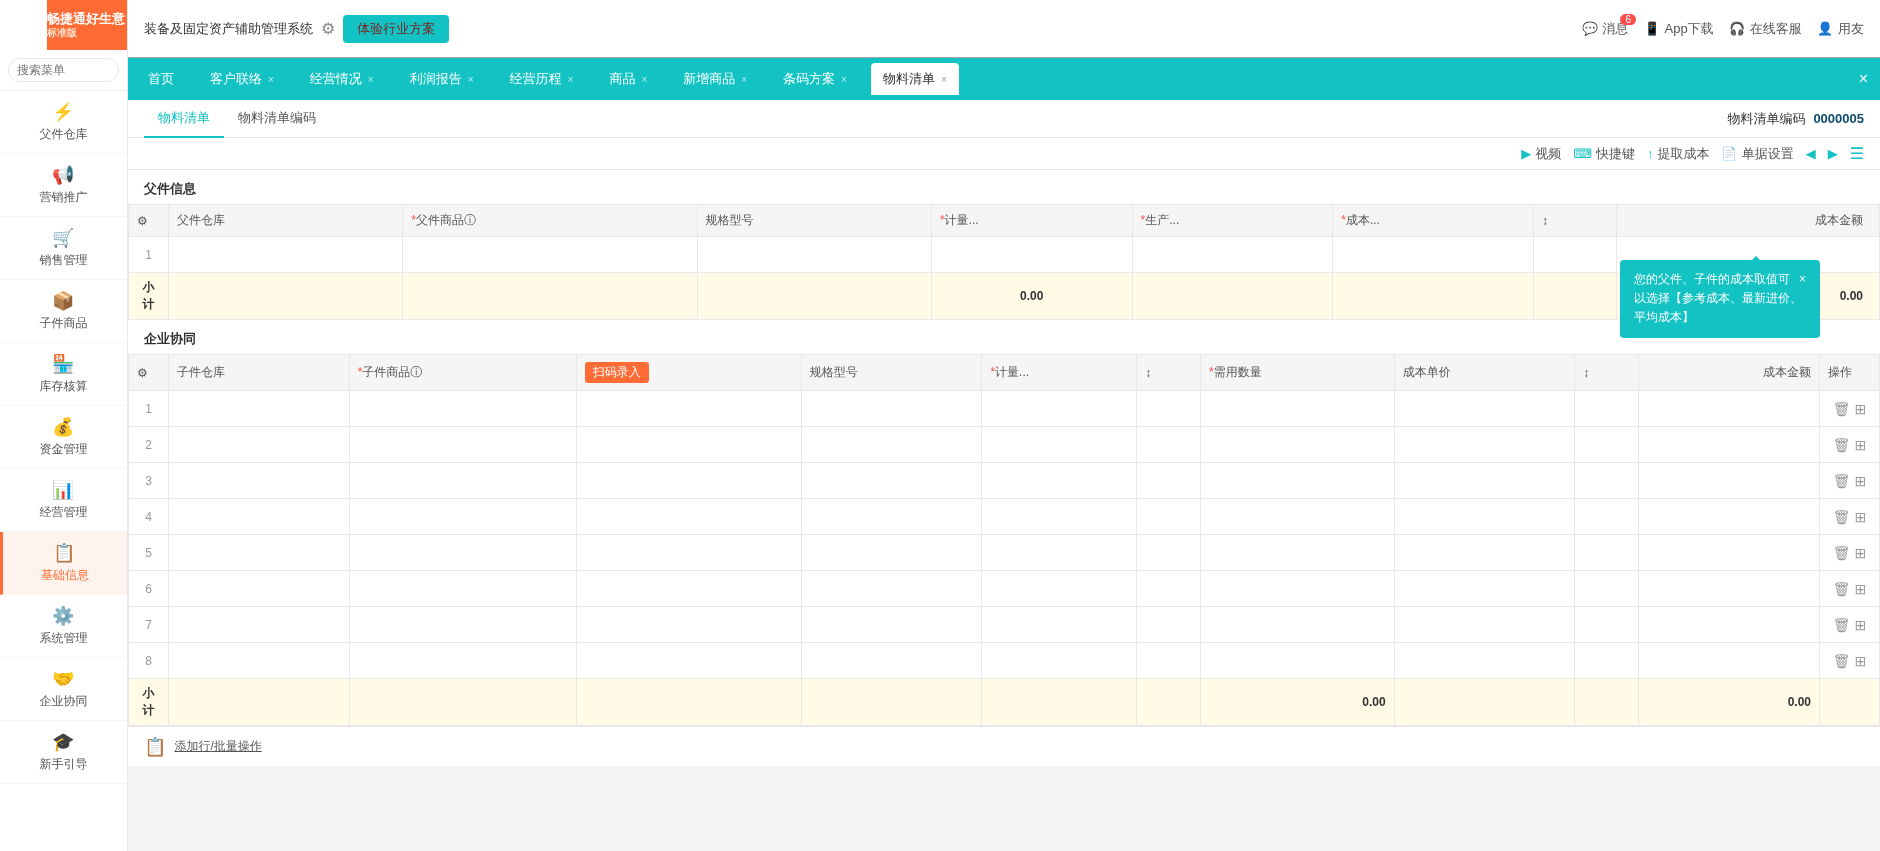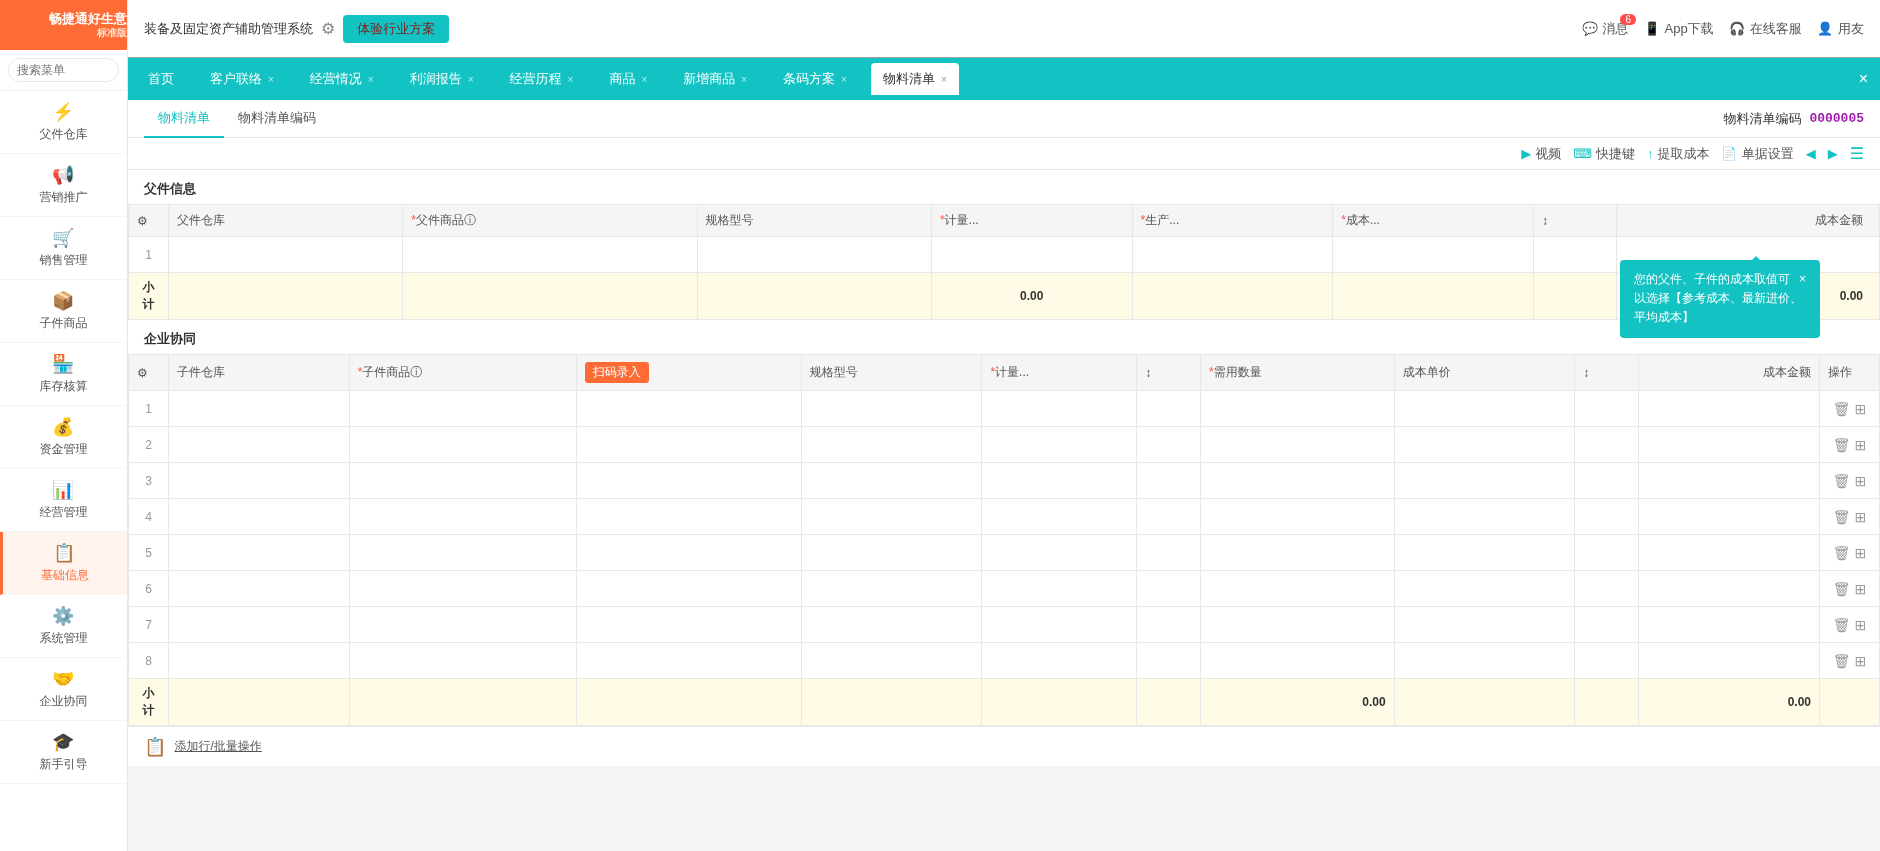"畅捷通好生意" .sidebar-logo { align-items: flex-end -> flex-start; margin-left: none -> 47px }
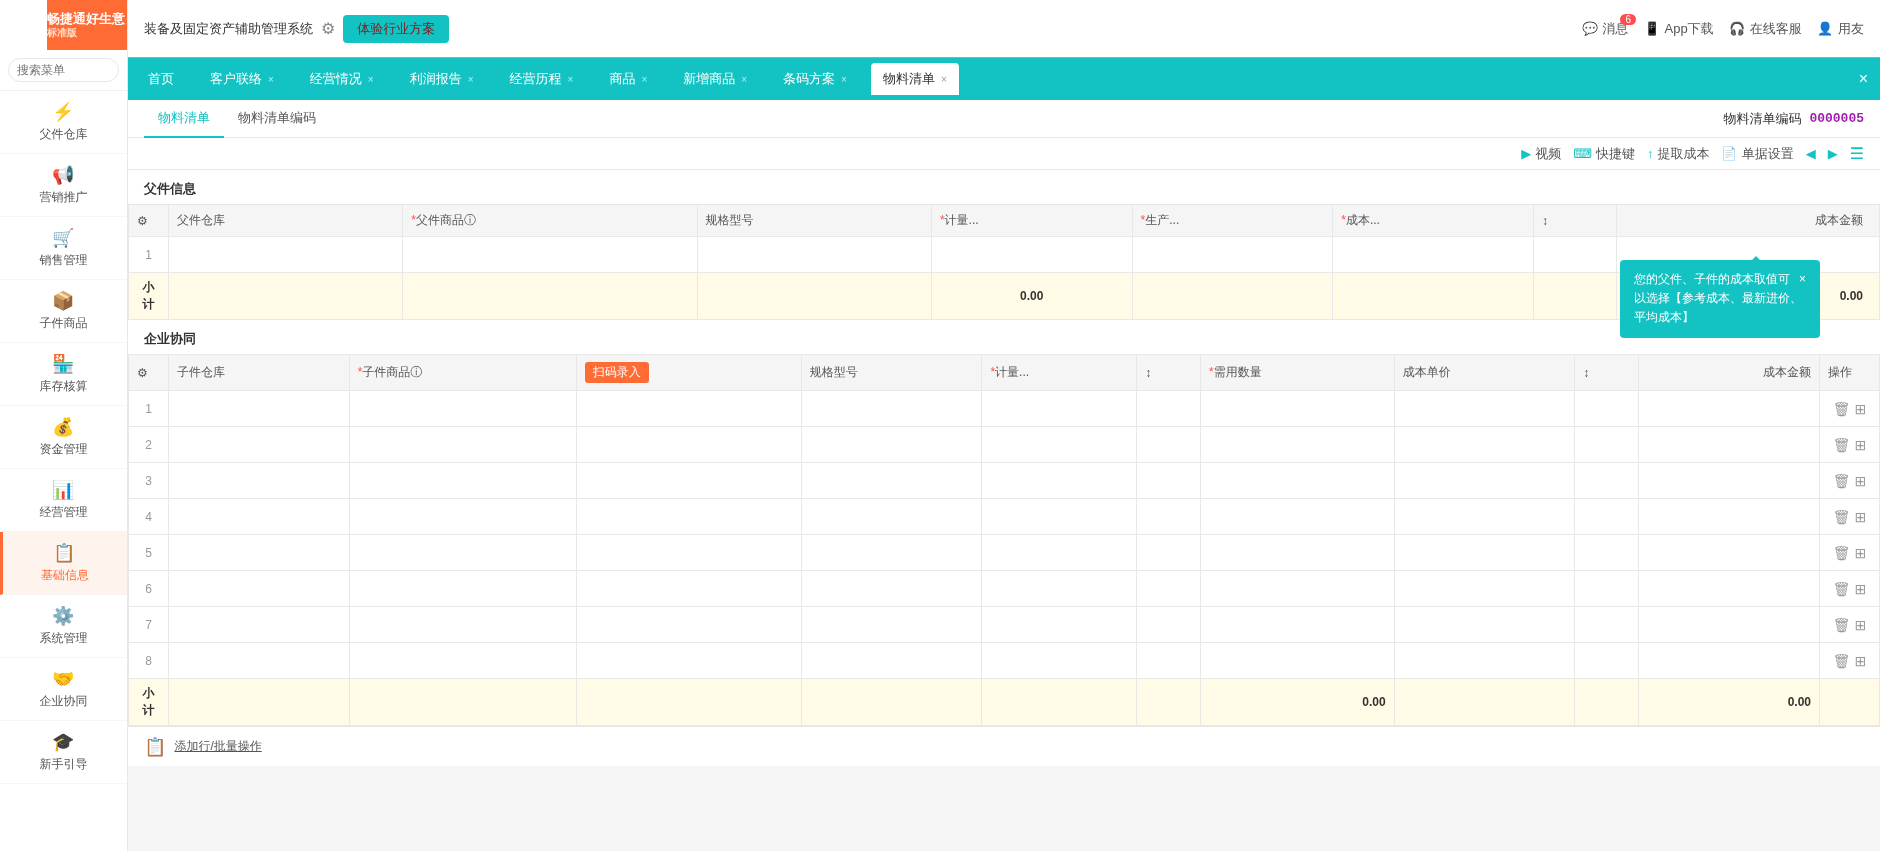"0000005" span { color: #a21caf -> #0c4a6e; font-family: Liberation Mono, monospace -> none }
